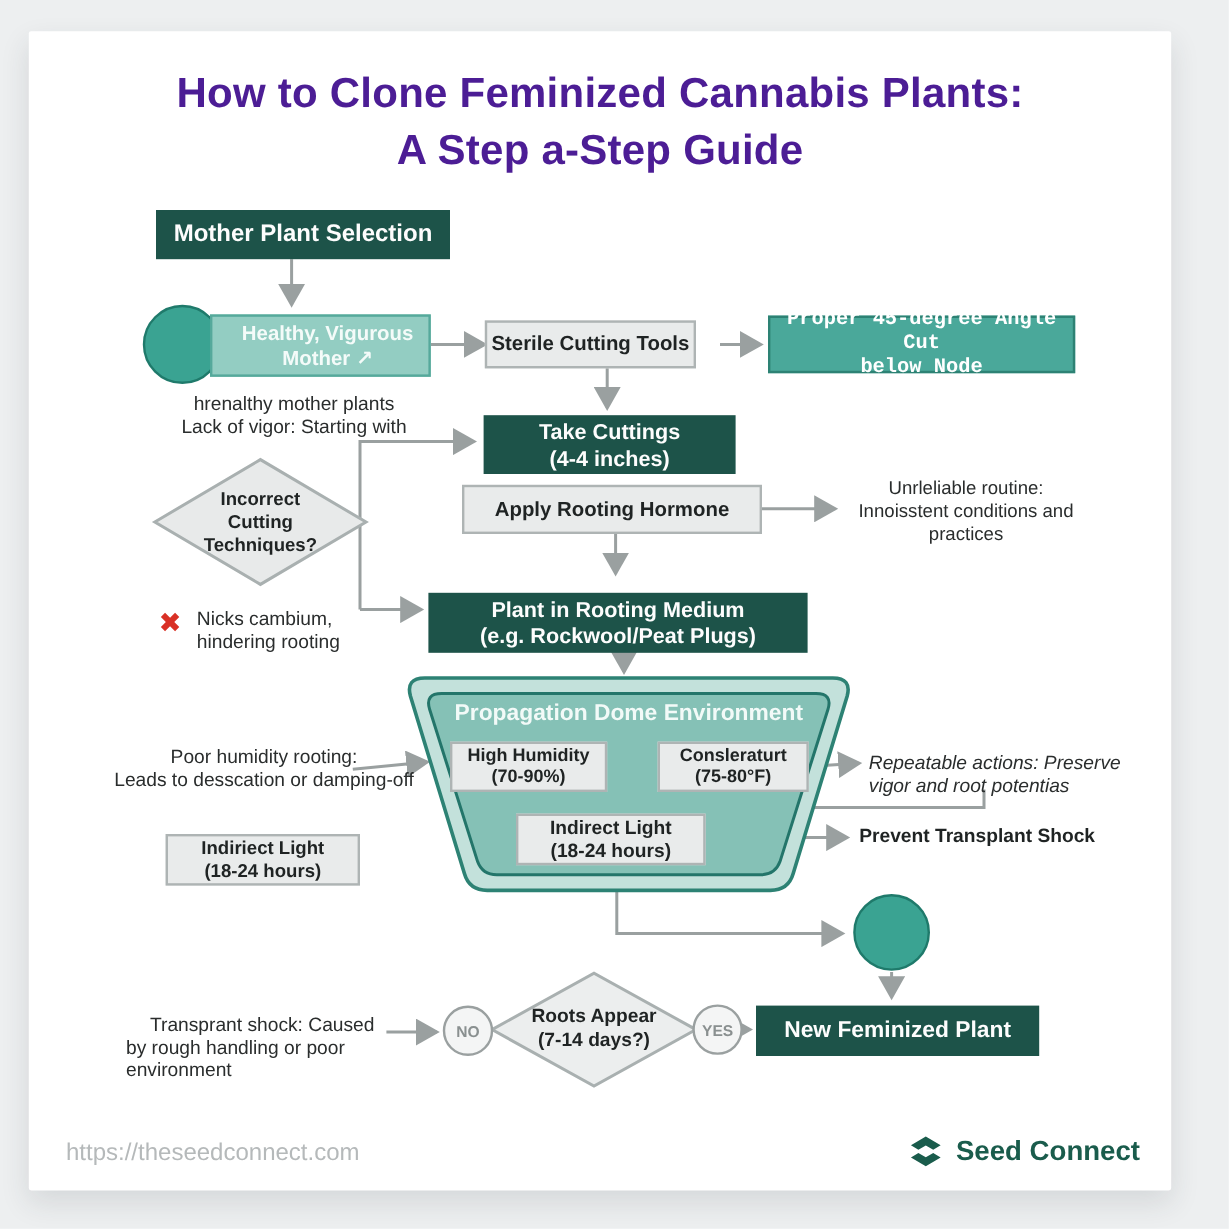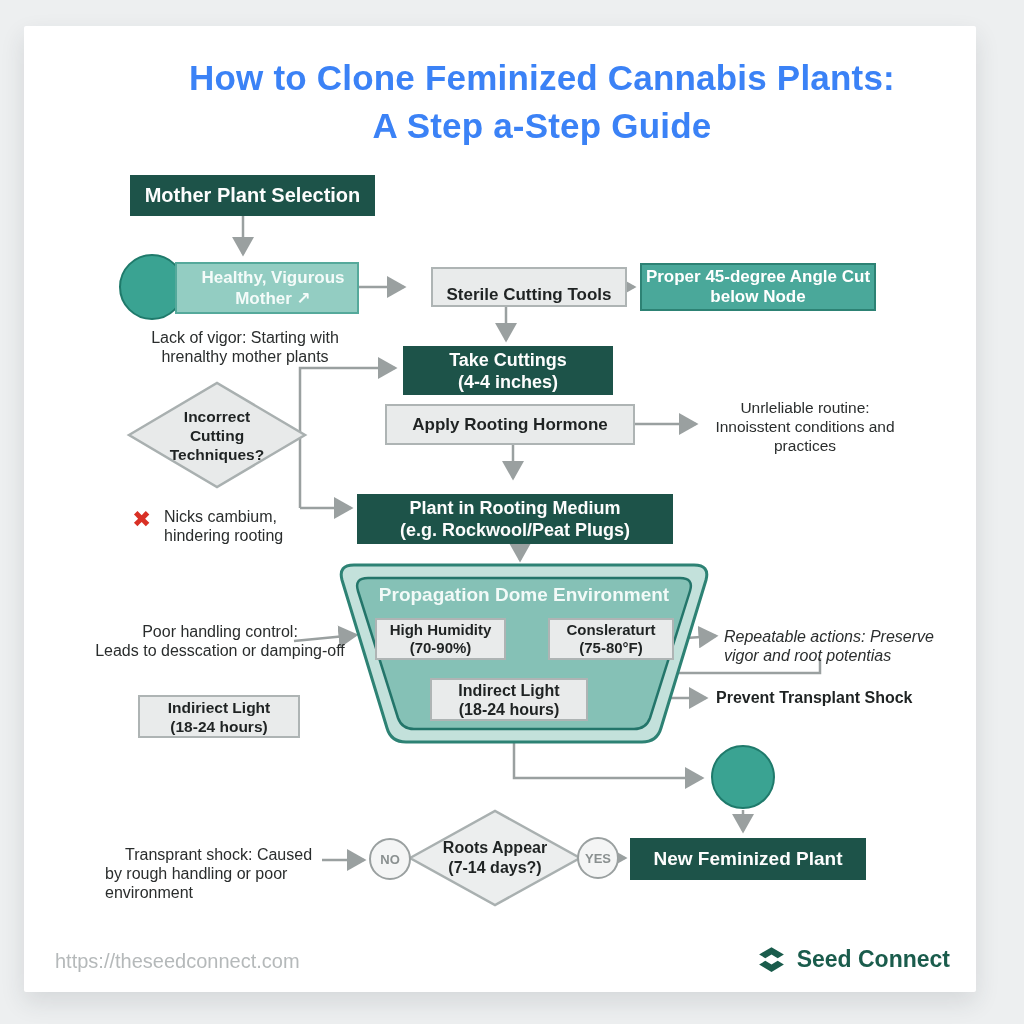"How to Clone Feminized Cannabis" .title { color: #3b82f6 -> #4c1d95; padding-left: 42px -> none }
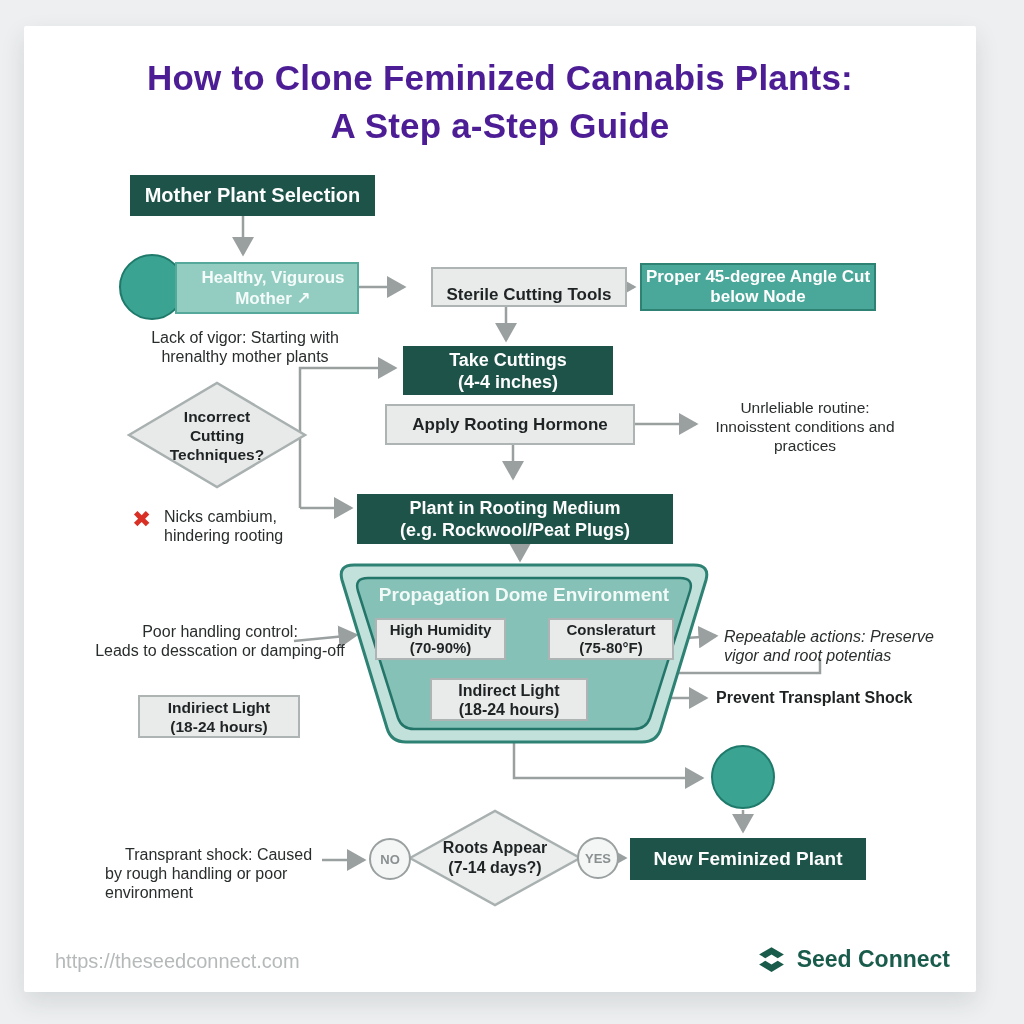"Proper 45-degree Angle Cut" div.abs { font-family: none -> Liberation Mono, monospace; width: 236px -> 256px }
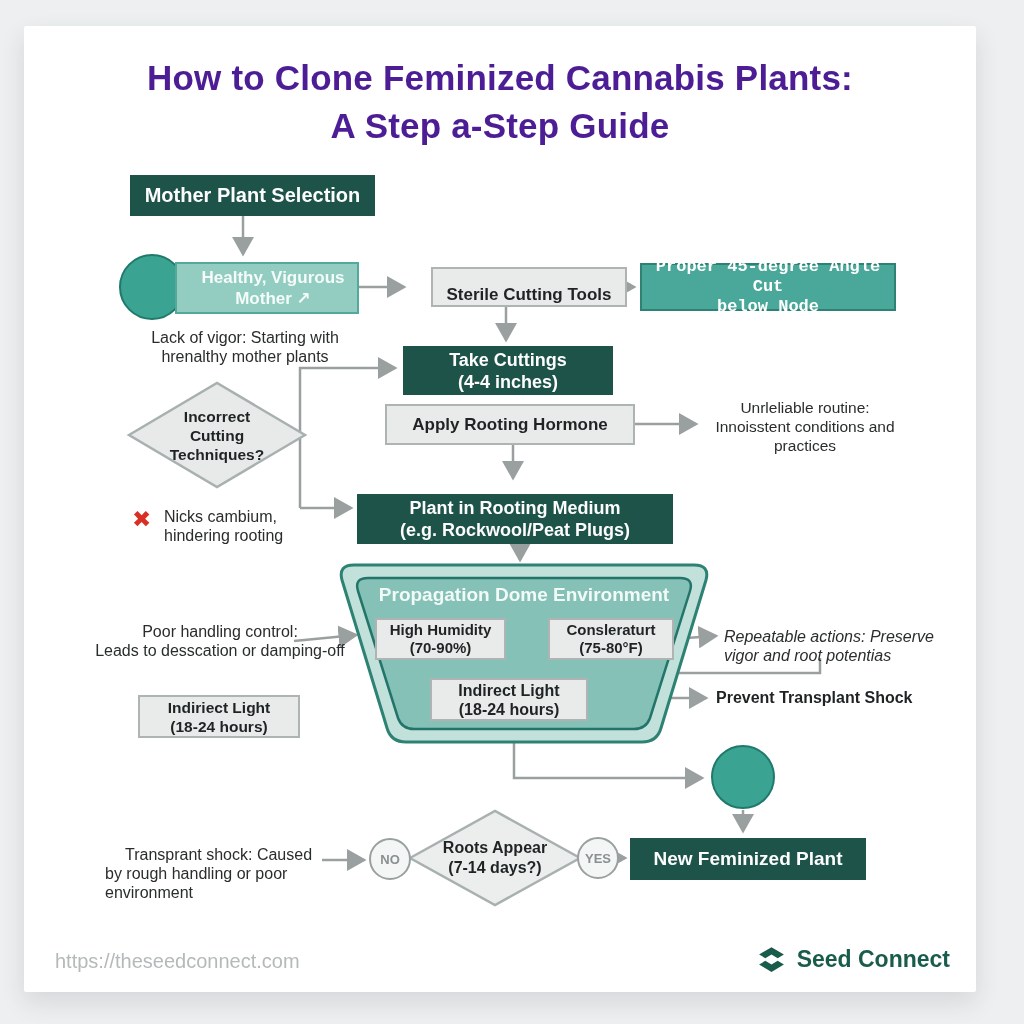"Sterile Cutting Tools" div.abs { justify-content: flex-end -> none; left: 407px -> 380px; width: 196px -> 176px }
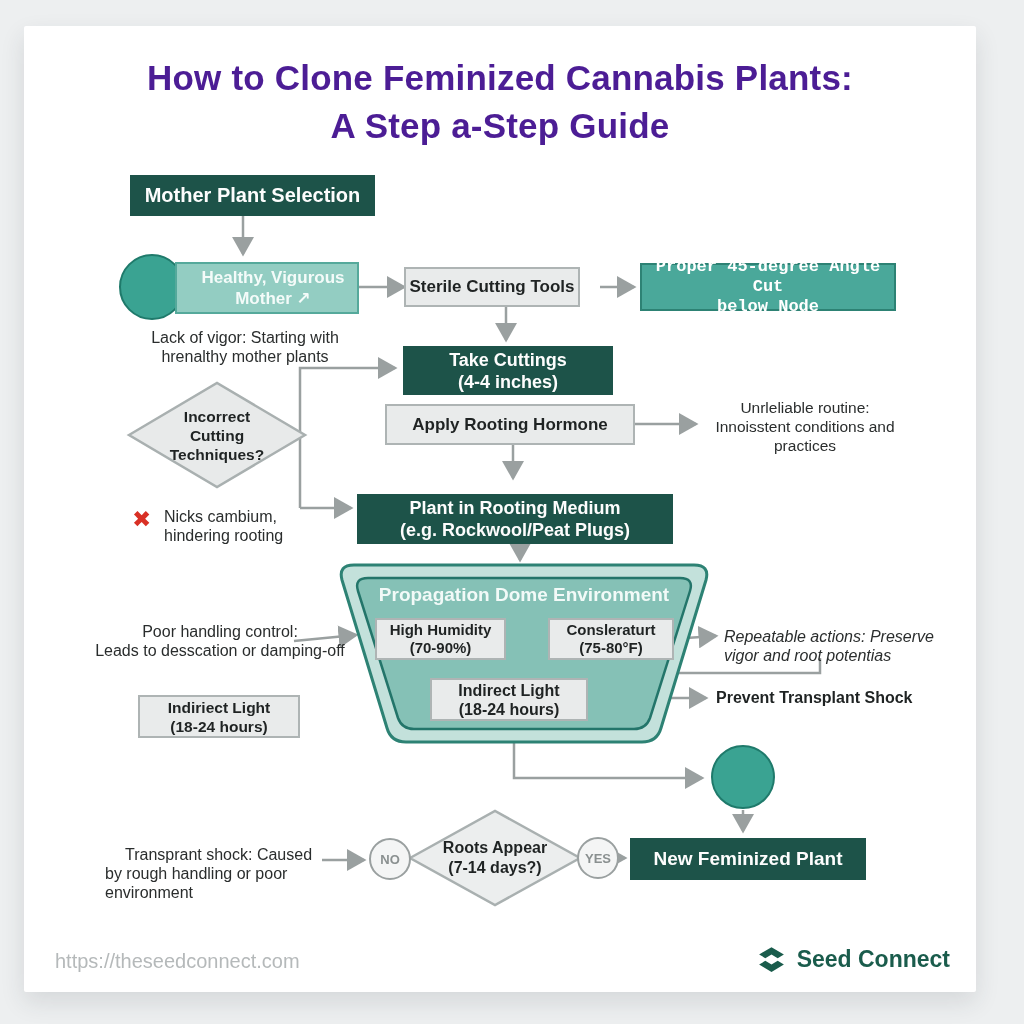"Lack of vigor: Starting with" div { order: before "hrenalthy mother plants" -> after "hrenalthy mother plants" }
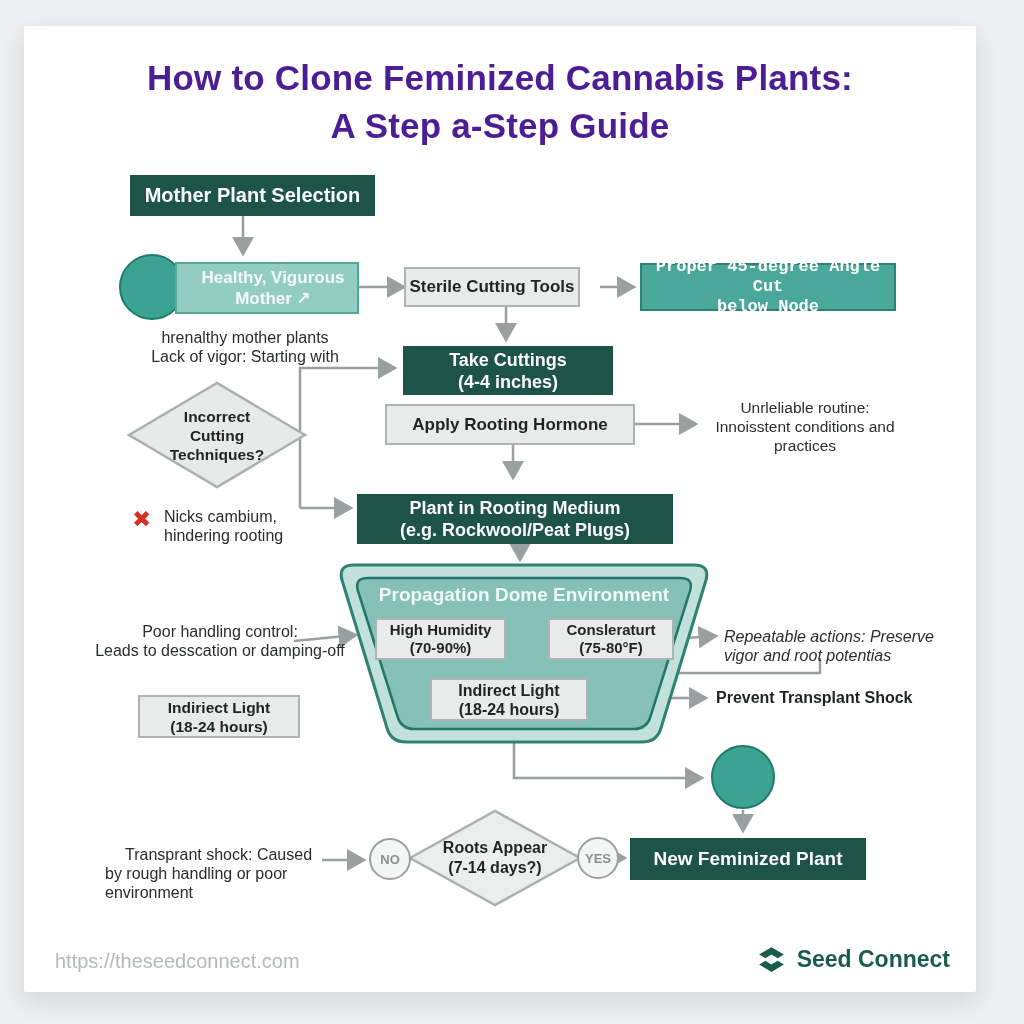"Poor handling control:" div { text: handling control -> humidity rooting }
